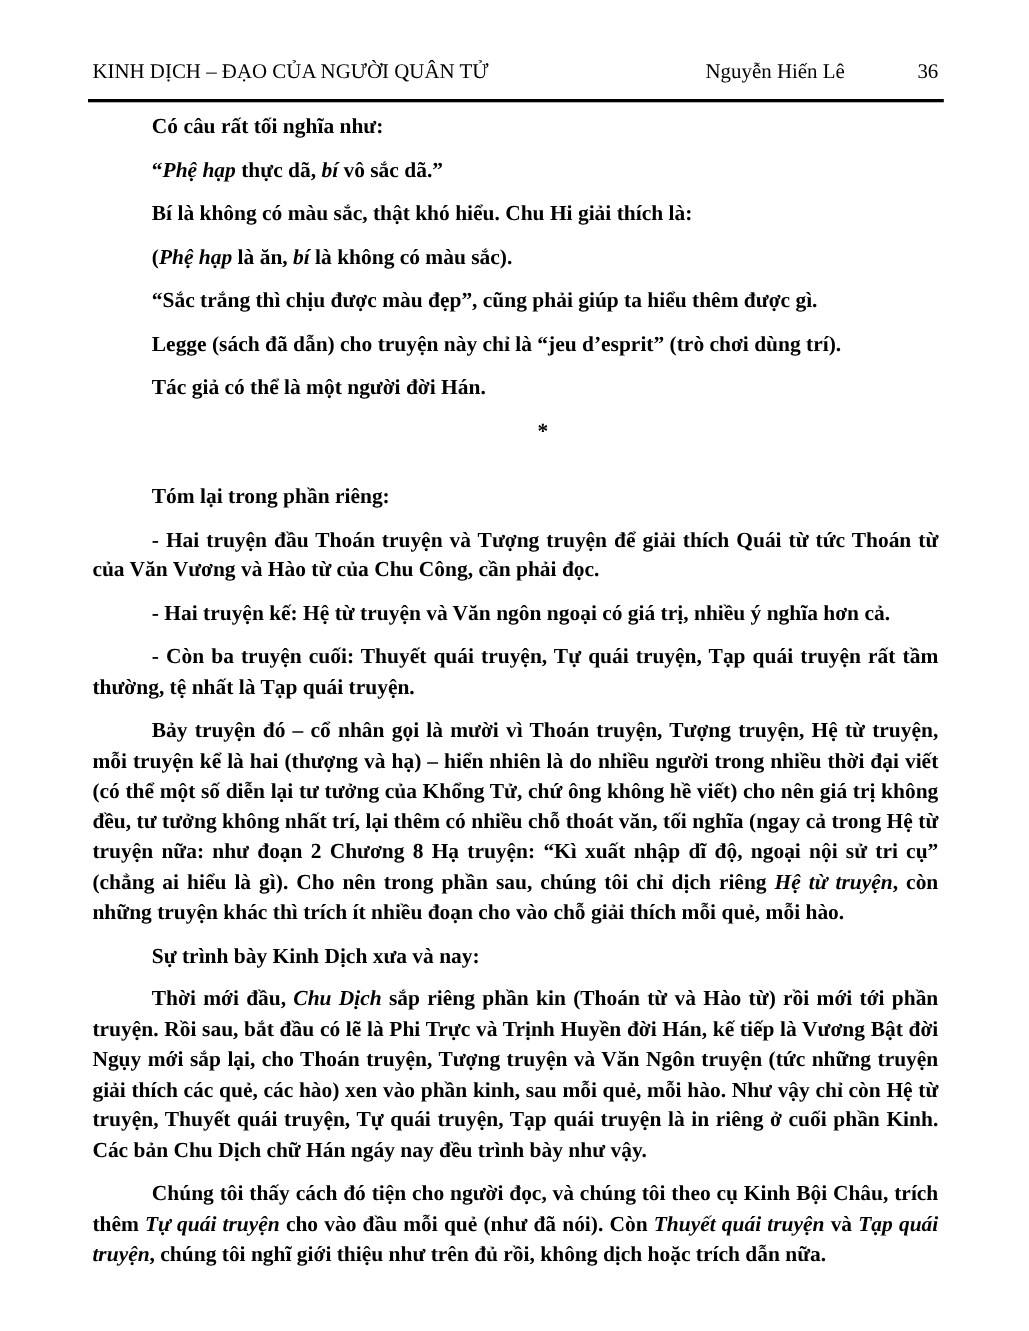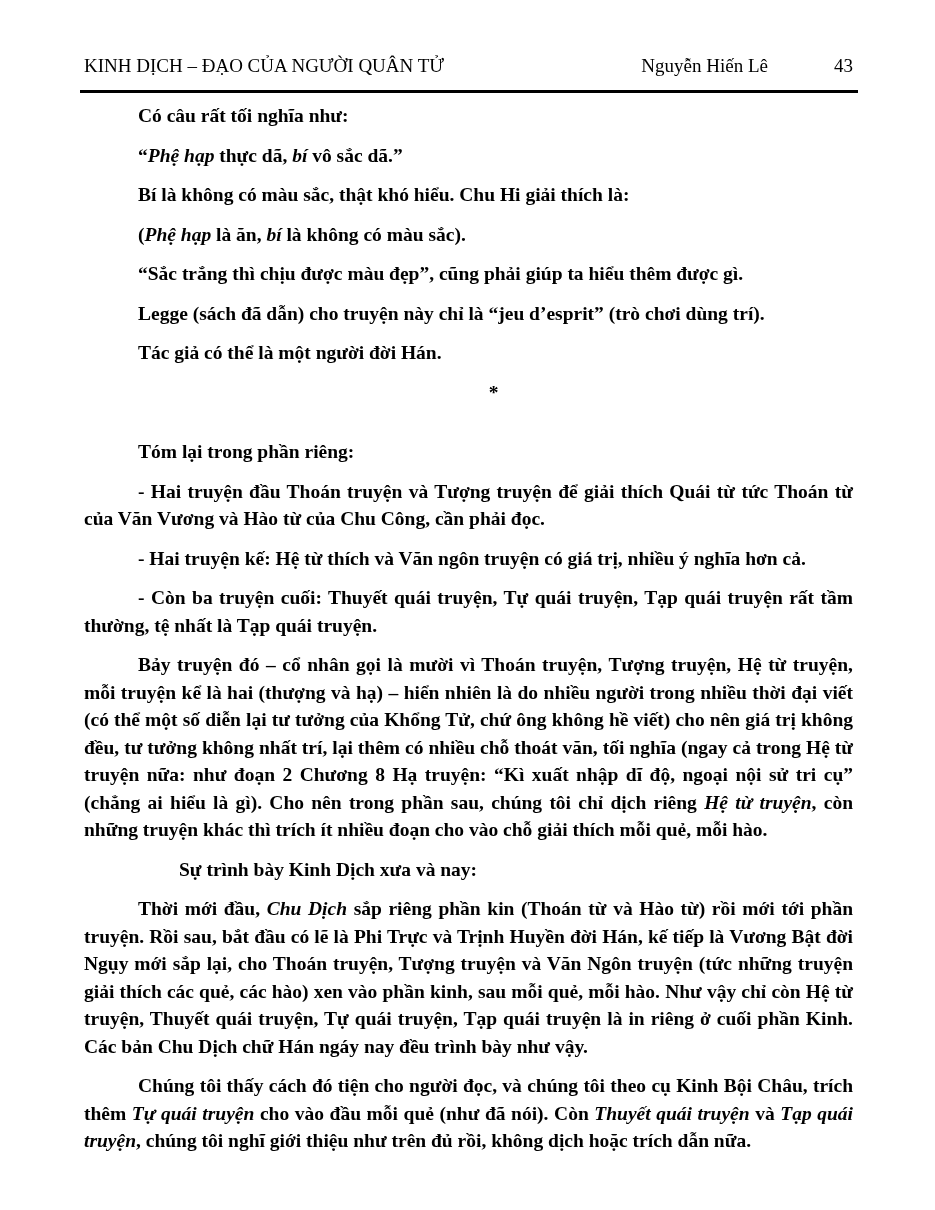"43" span.page-number { text: 43 -> 36 }
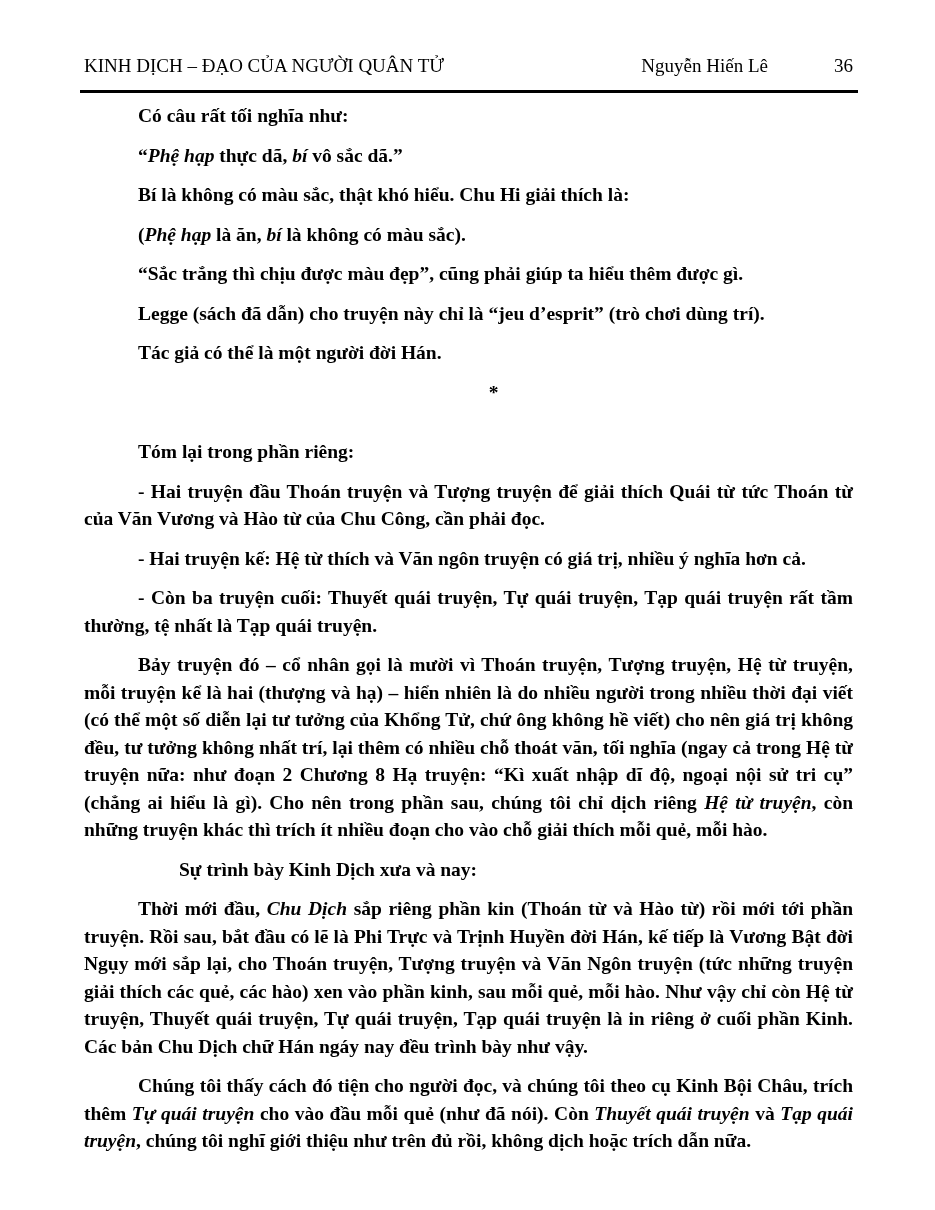"- Hai truyện kế: Hệ" span { text: thích và Văn ngôn truyện -> truyện và Văn ngôn ngoại }
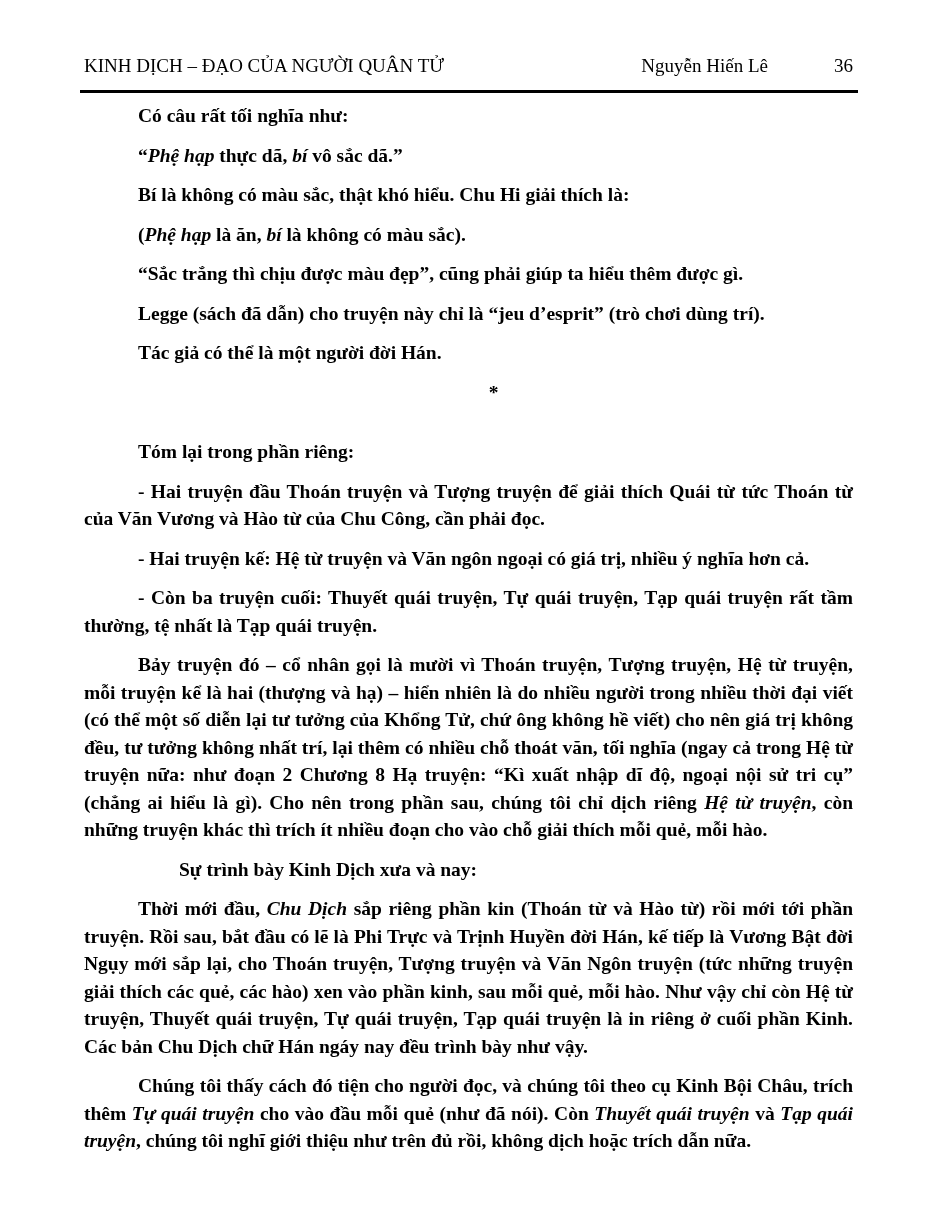"Sự trình bày Kinh Dịch" strong { margin-left: 41px -> none }
